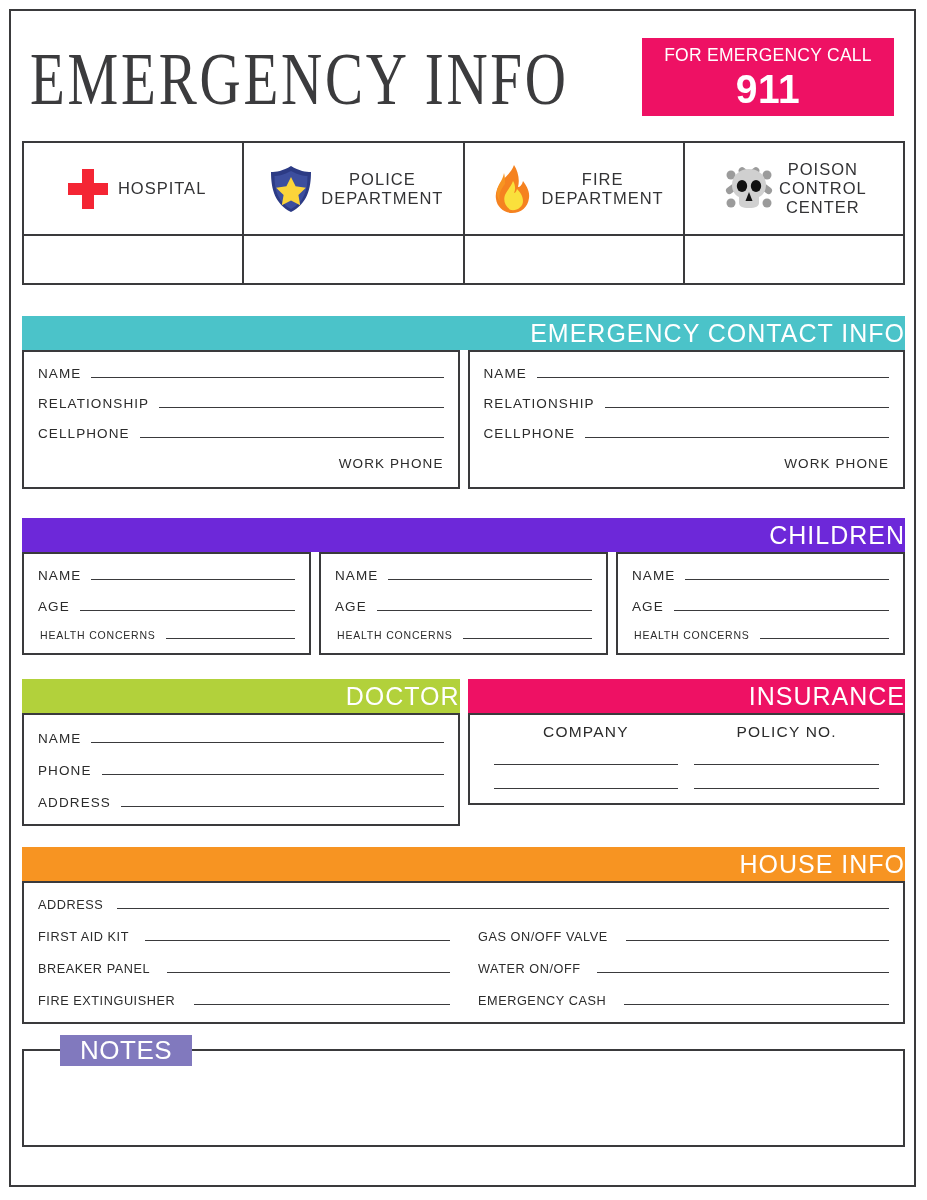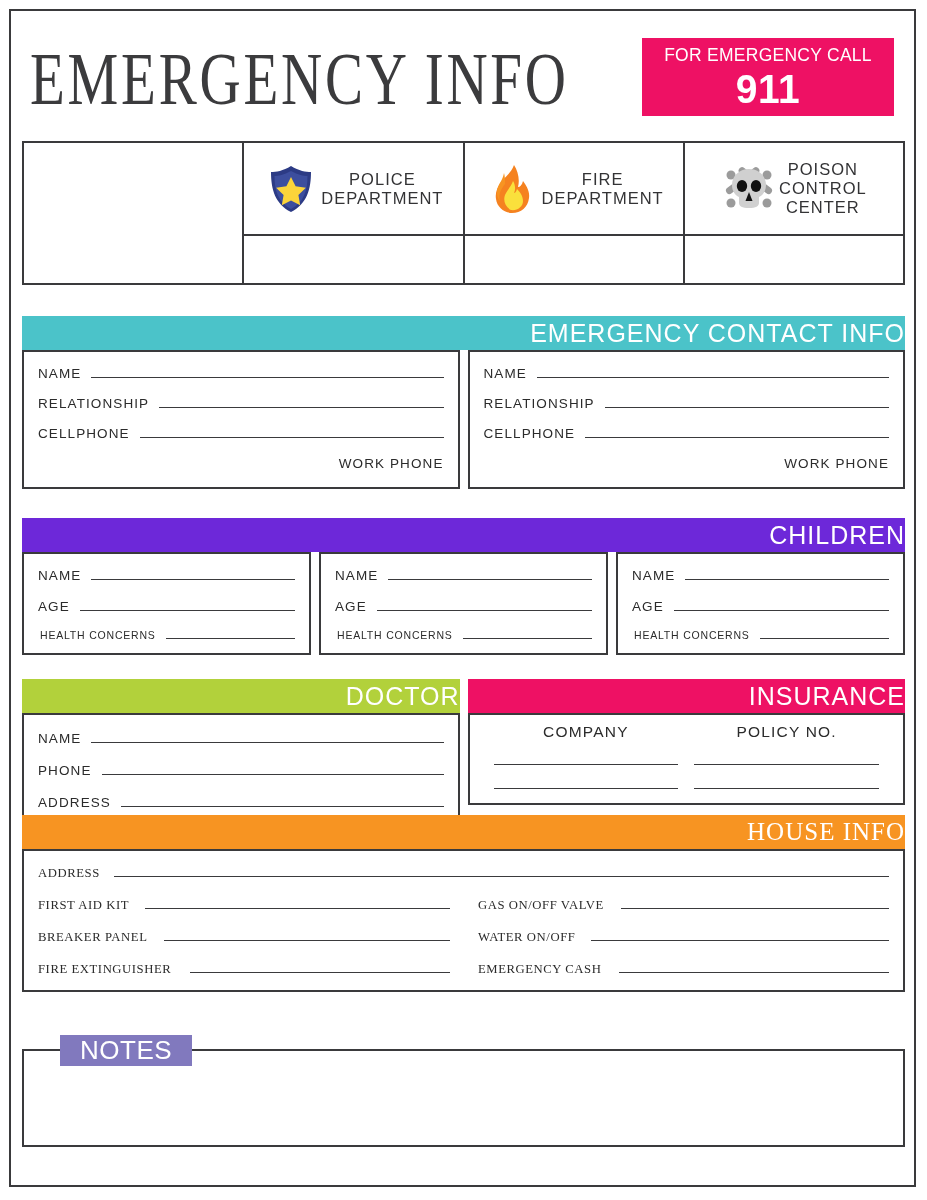"HOSPITAL" div.svc-top { html: none -> <div> <div> <svg> <path></path> </svg> </div> <div>HOSPITAL</div> </div> }
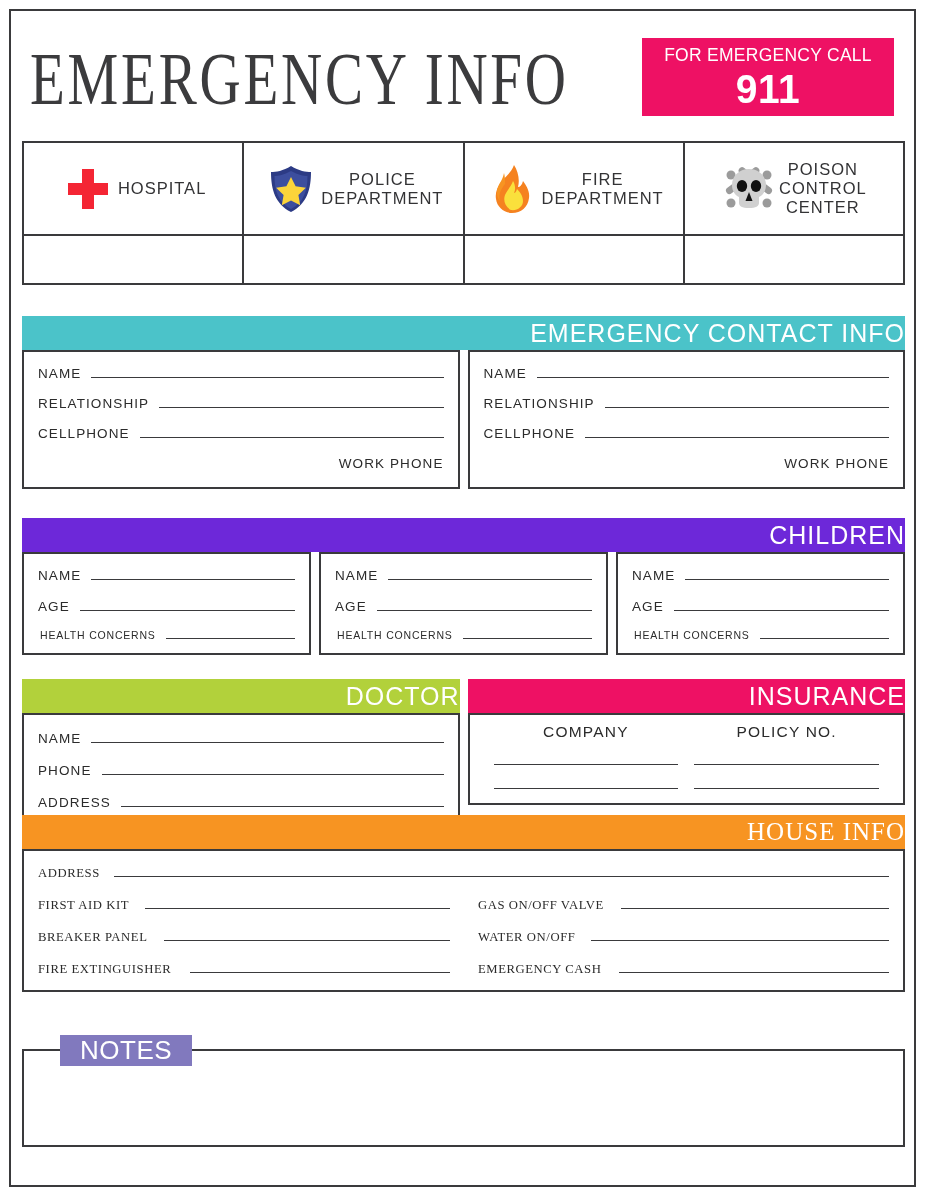"HOUSE INFO" div.section { font-family: Liberation Serif, serif -> none; top: 793px -> 825px }
